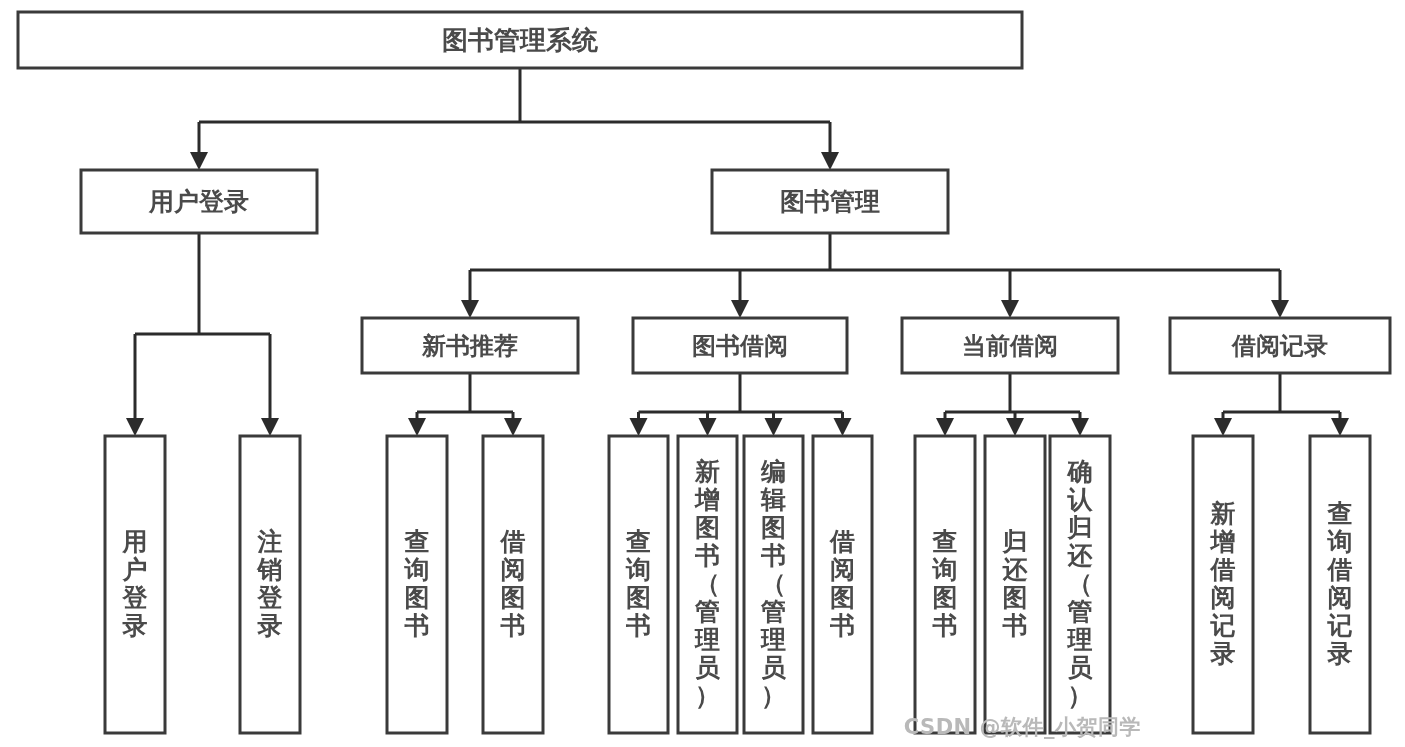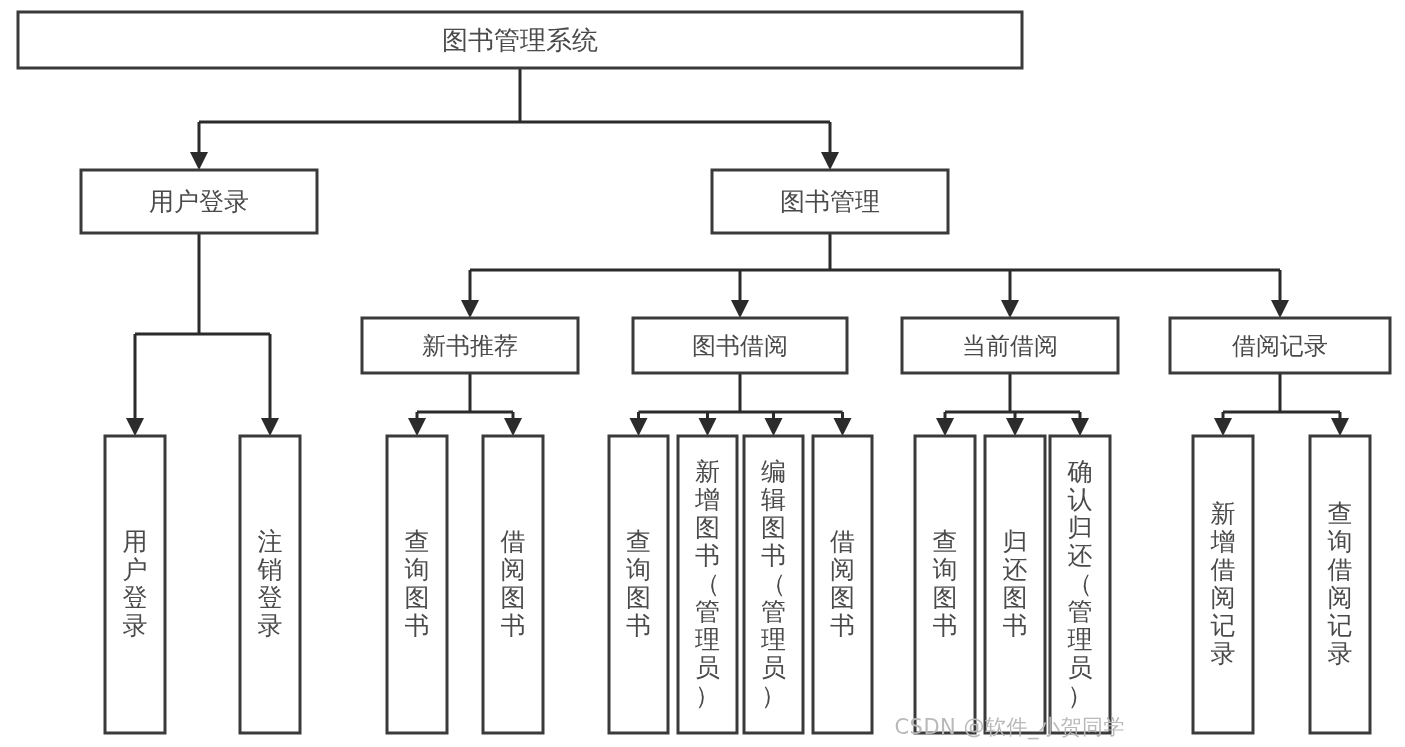"图书管理系统" #diagram-root { font-weight: none -> bold }
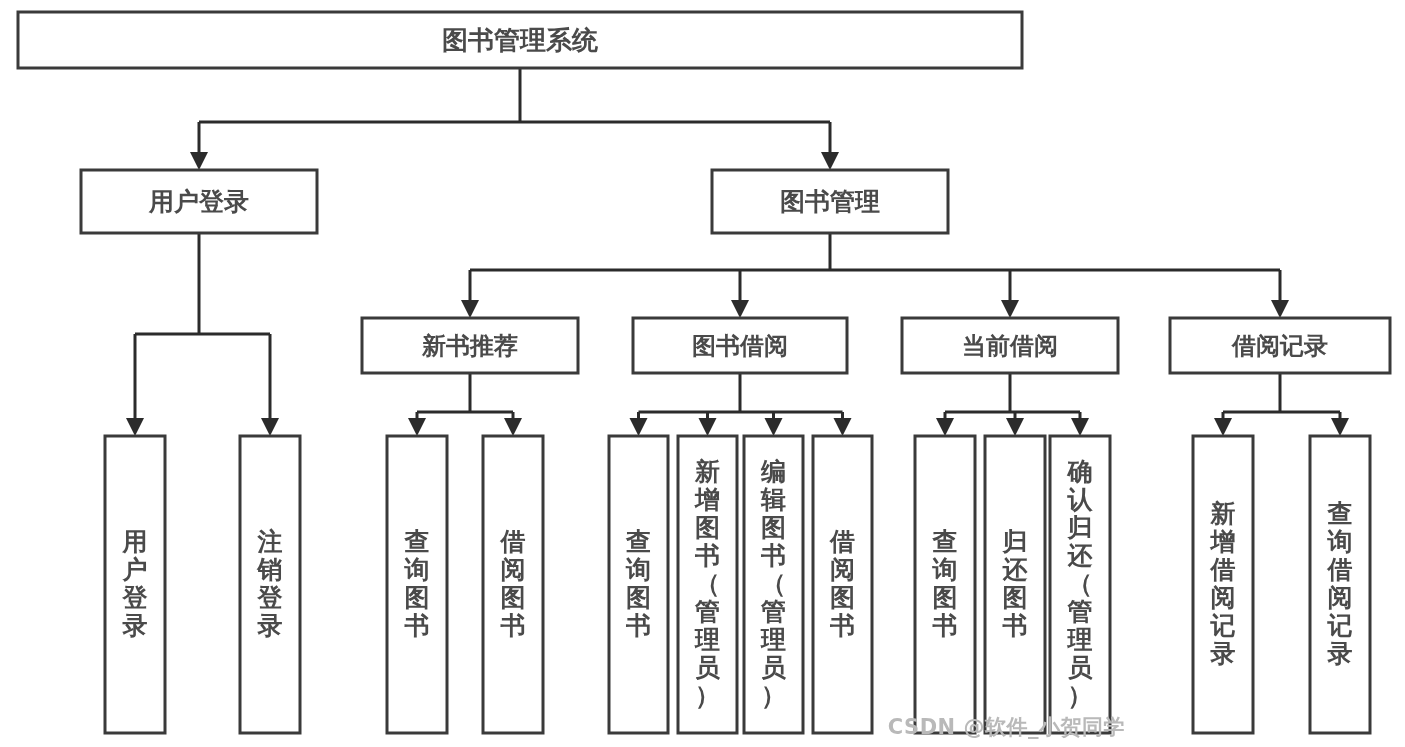"CSDN @软件_小贺同学" .watermark { right: 16px -> 0 }
